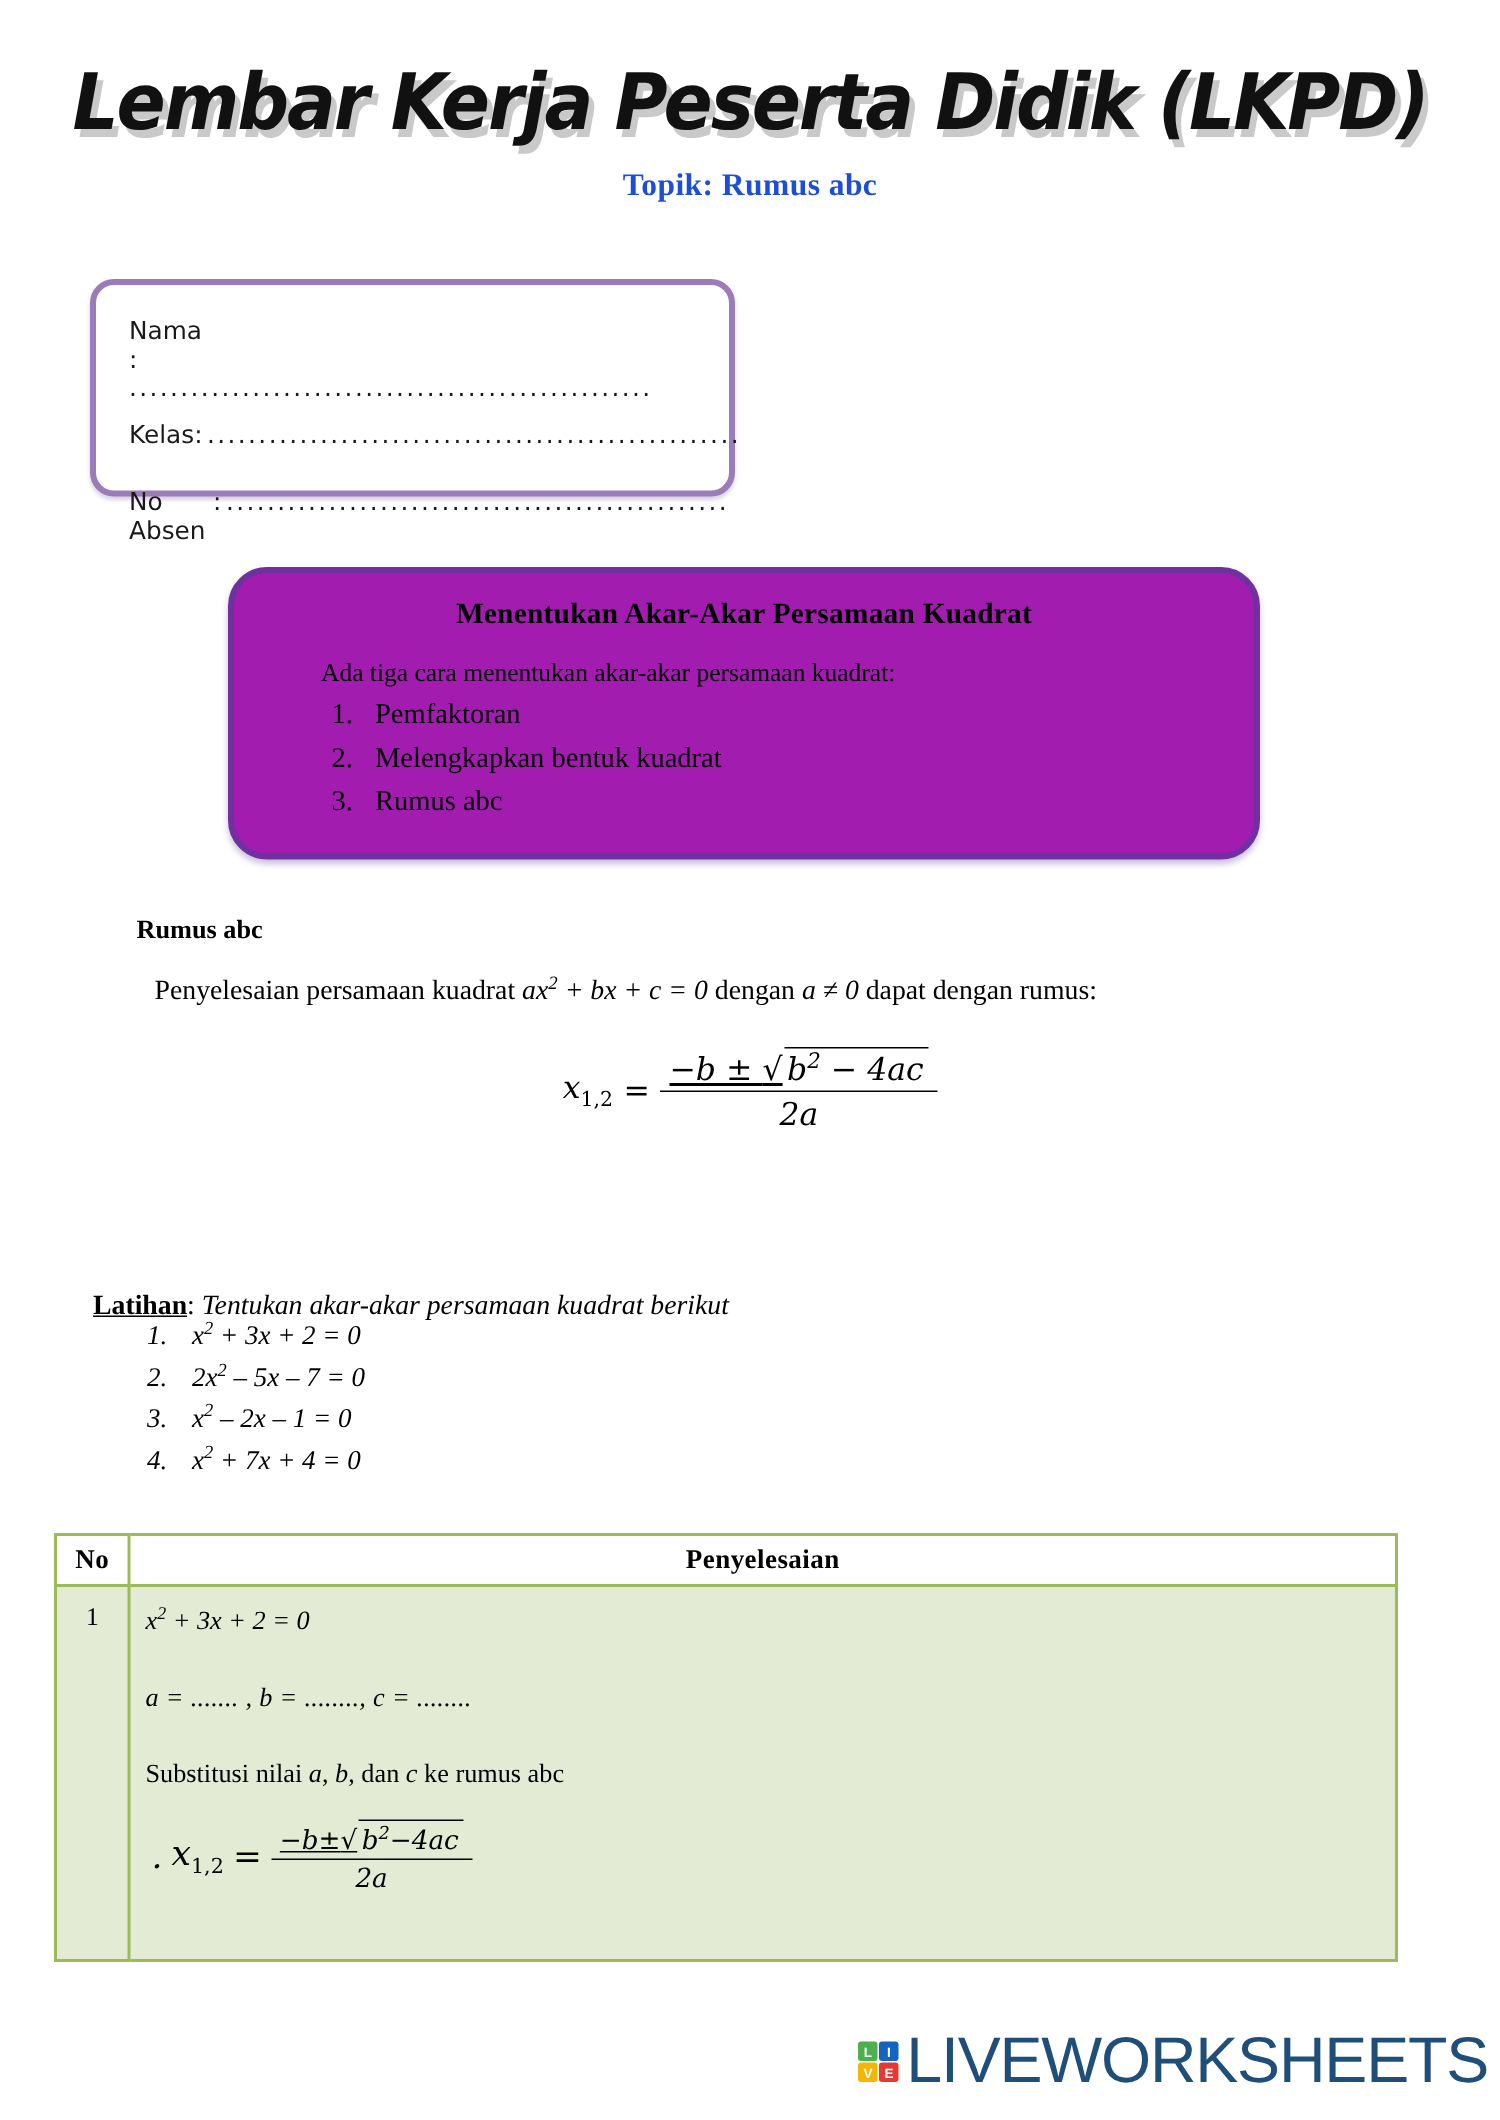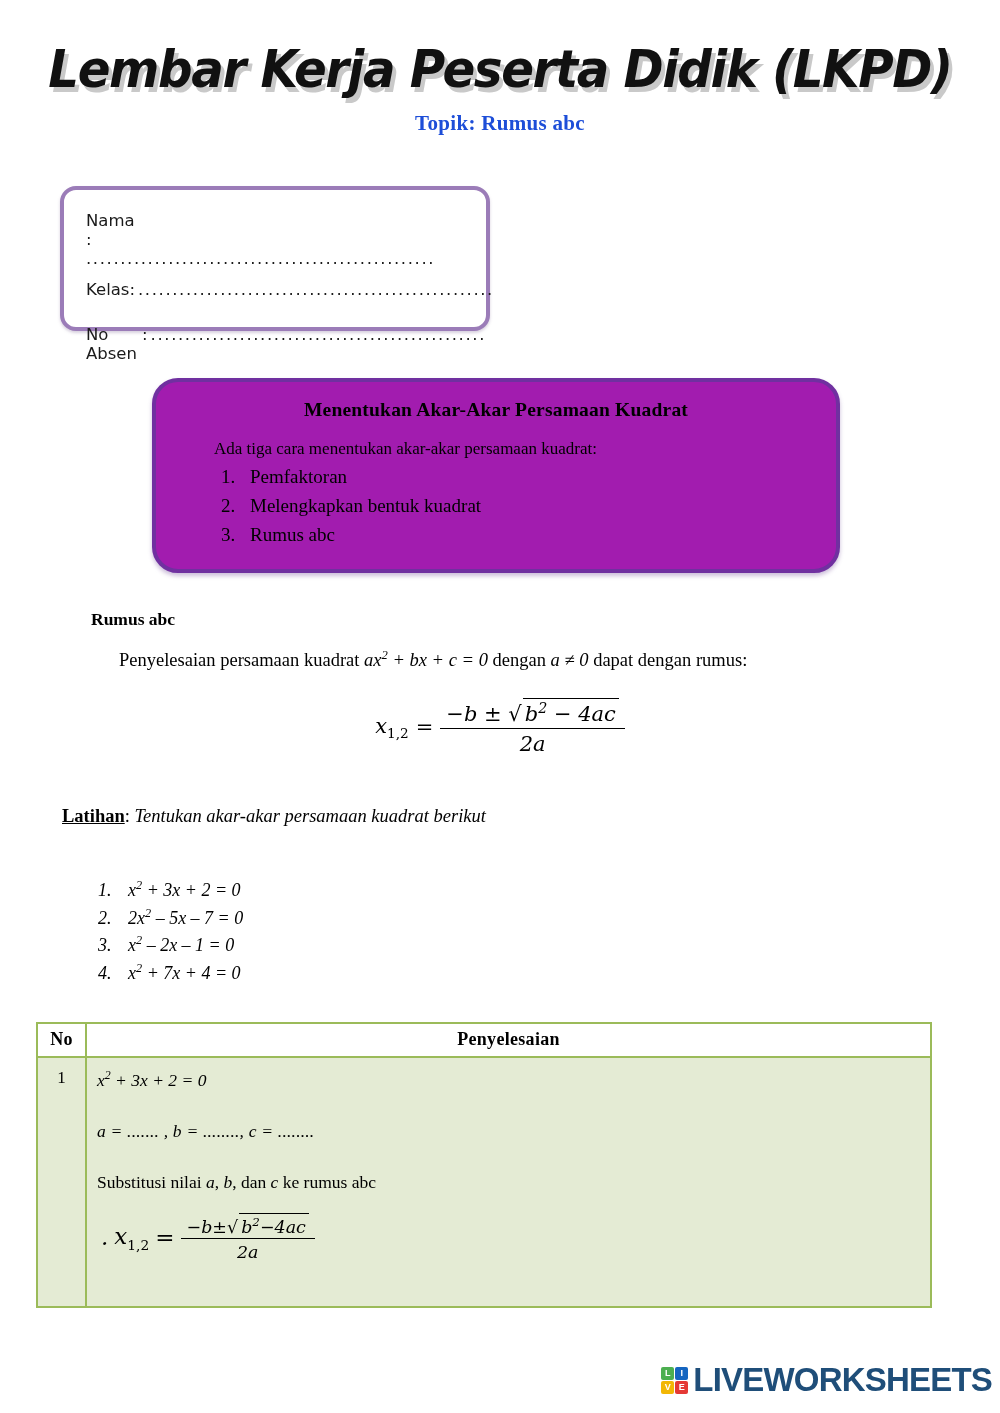"Penyelesaian persamaan kuadrat ax2 +" .rumus-text { left: 119px -> 103px }
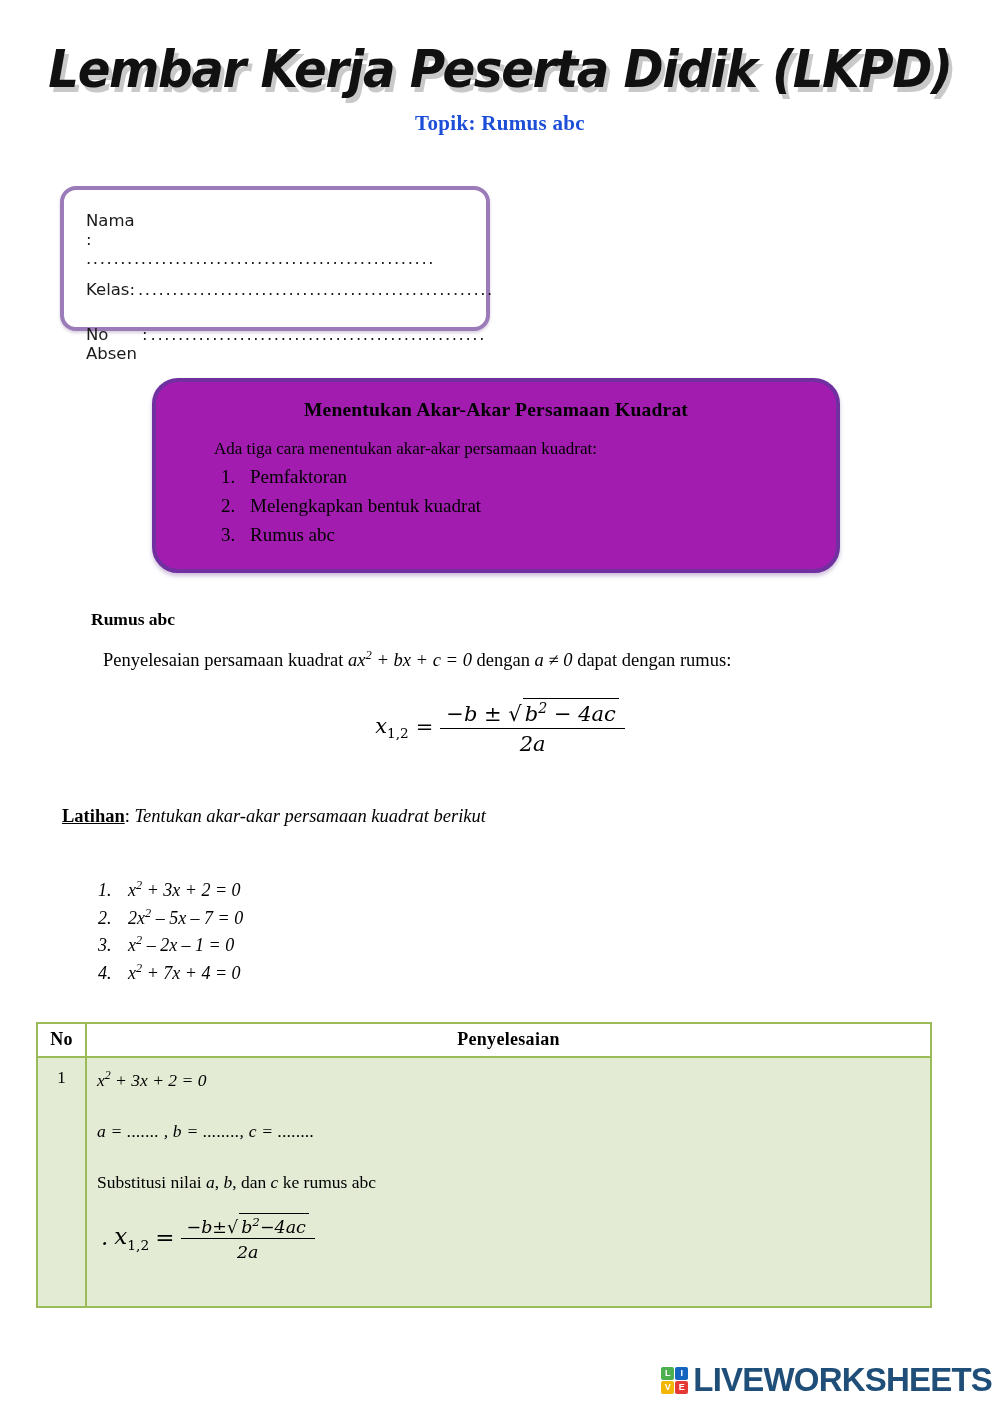"−b ± √ b2 −" .frac .num { text-decoration: none -> underline }
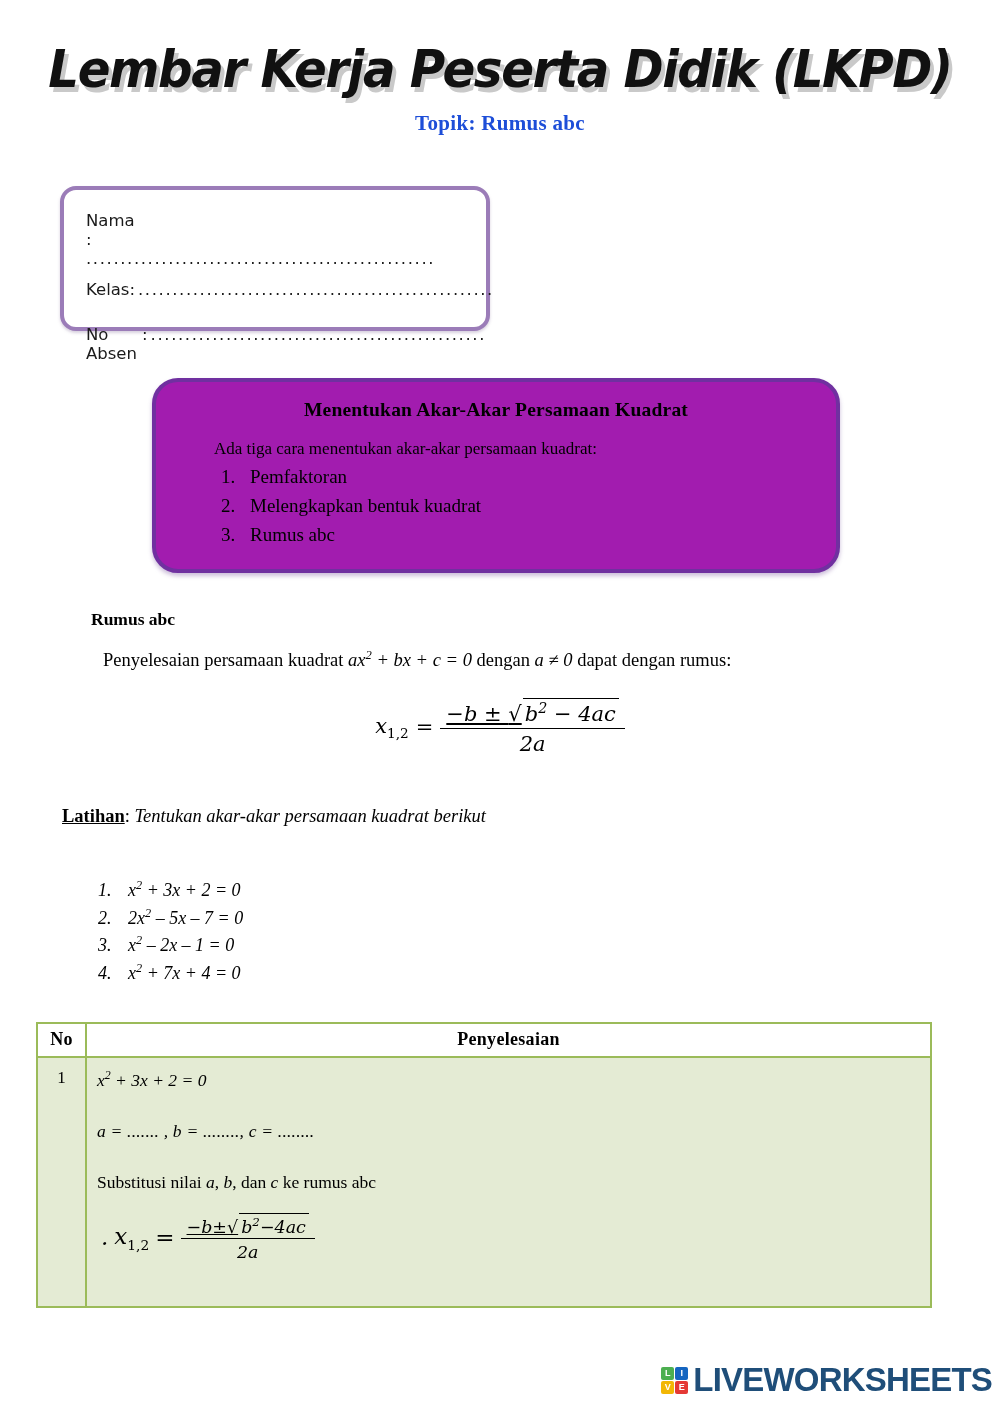"Latihan: Tentukan akar-akar persamaan" .latihan { top: 806px -> 861px }
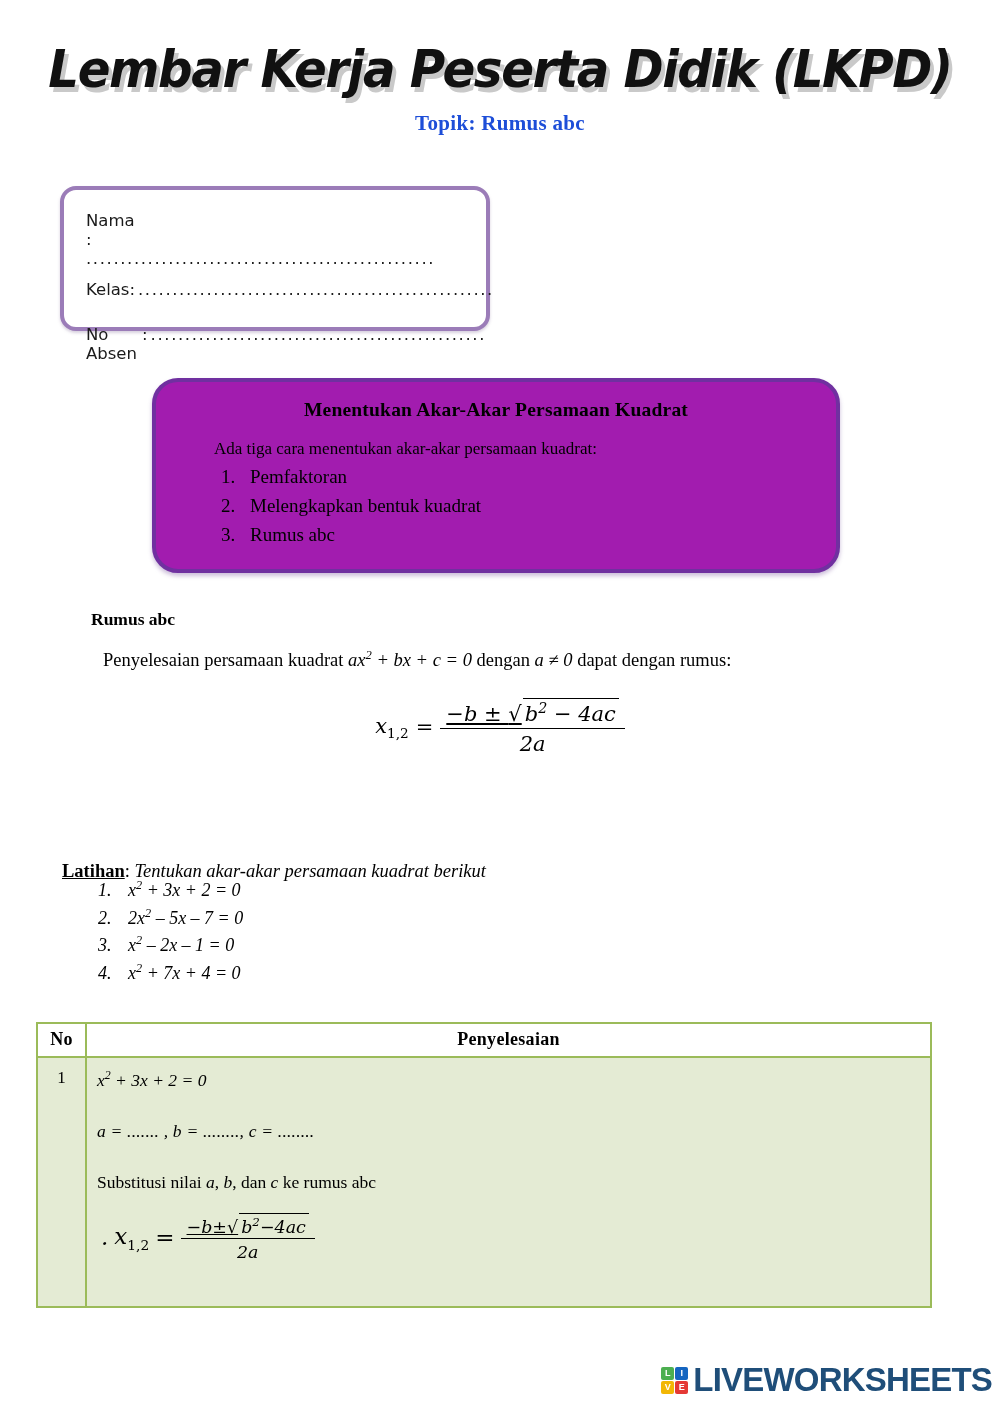"LIVEWORKSHEETS" .logo-word { font-size: 33px -> 43px; font-weight: bold -> normal }
